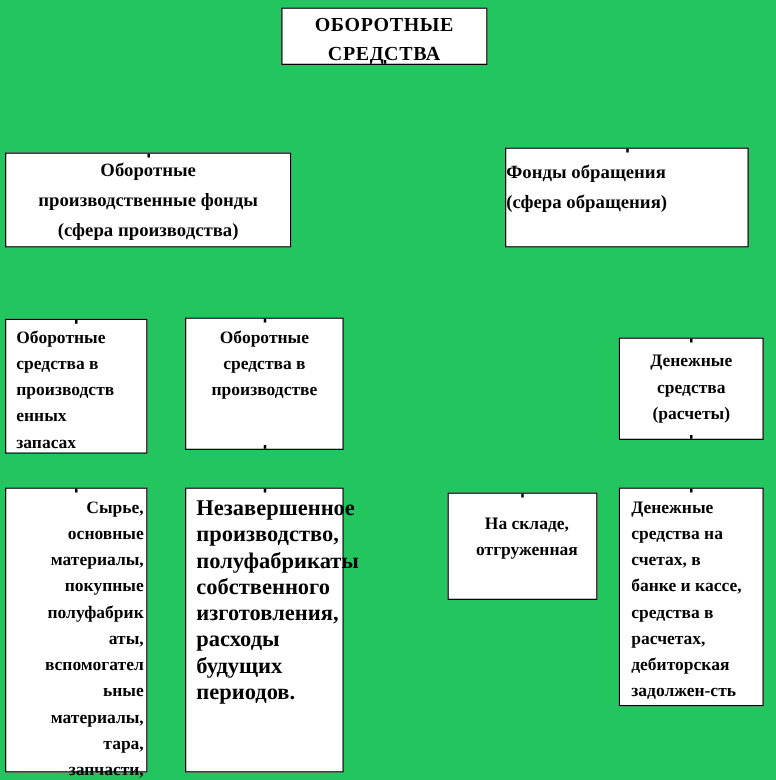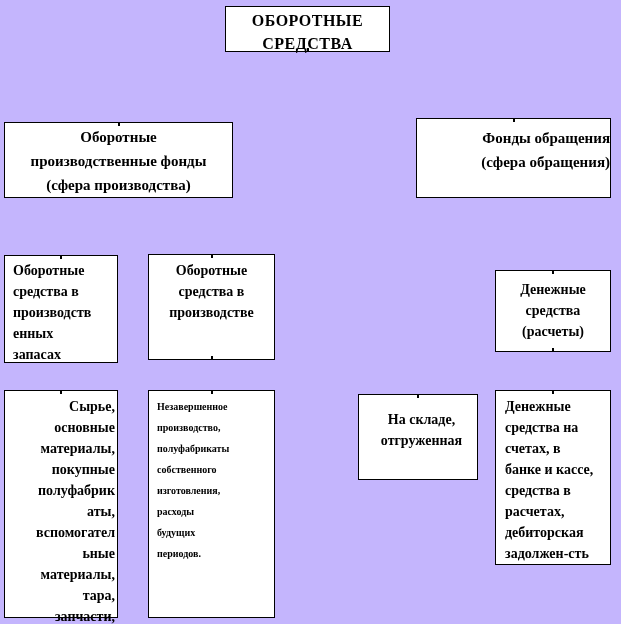"ОБОРОТНЫЕ" .stage { background: #c4b5fd -> #22c55e }
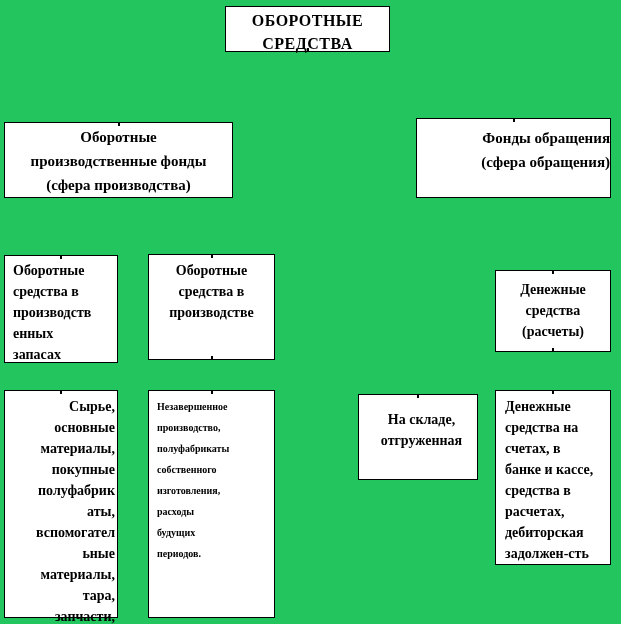"Фонды обращения" .b-l2r { left: 416px -> 404px; text-align: right -> left }
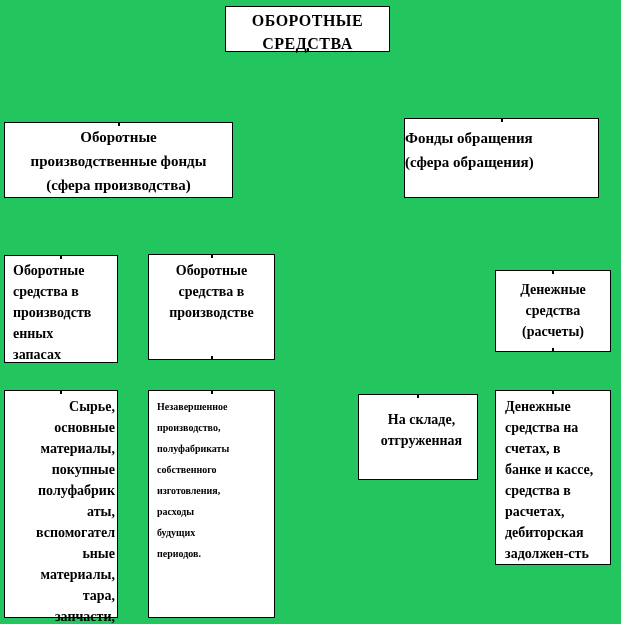"Незавершенное" .b-l42 { font-size: 10px -> 18px }
